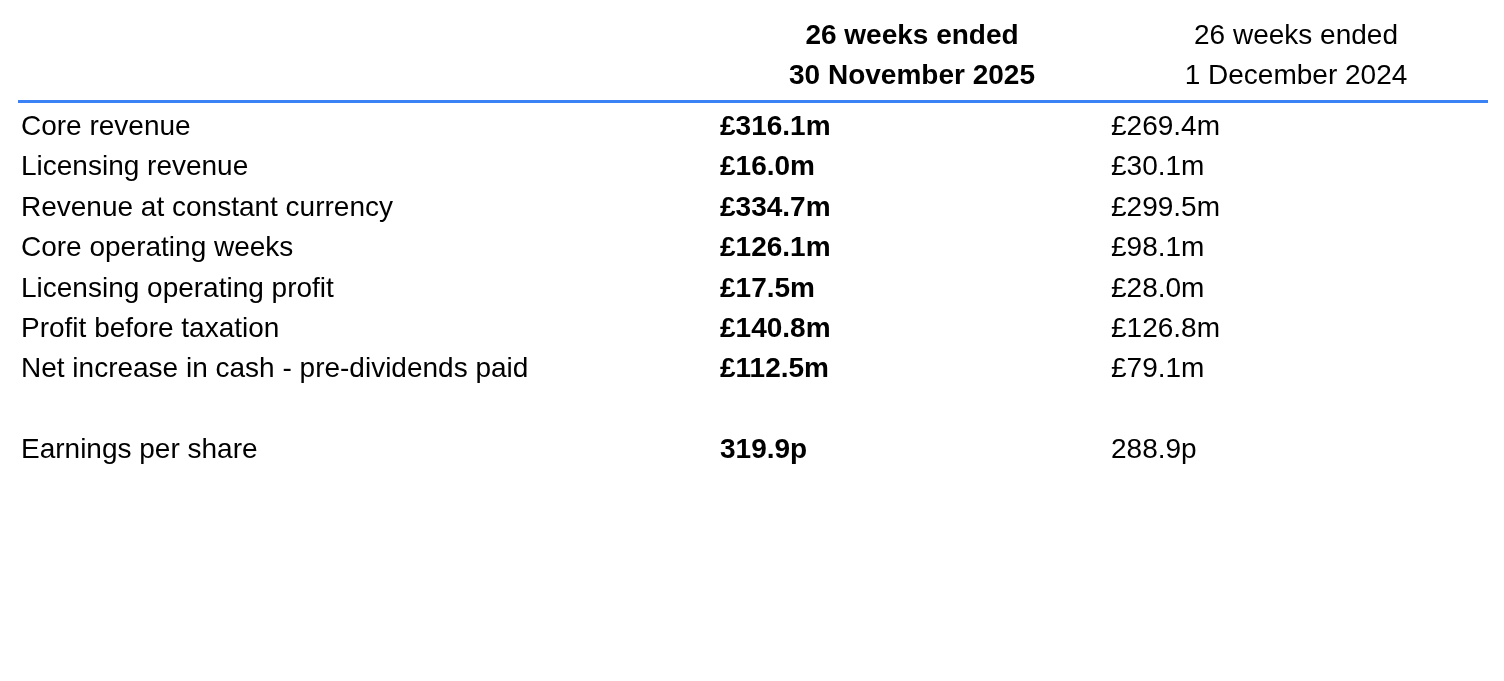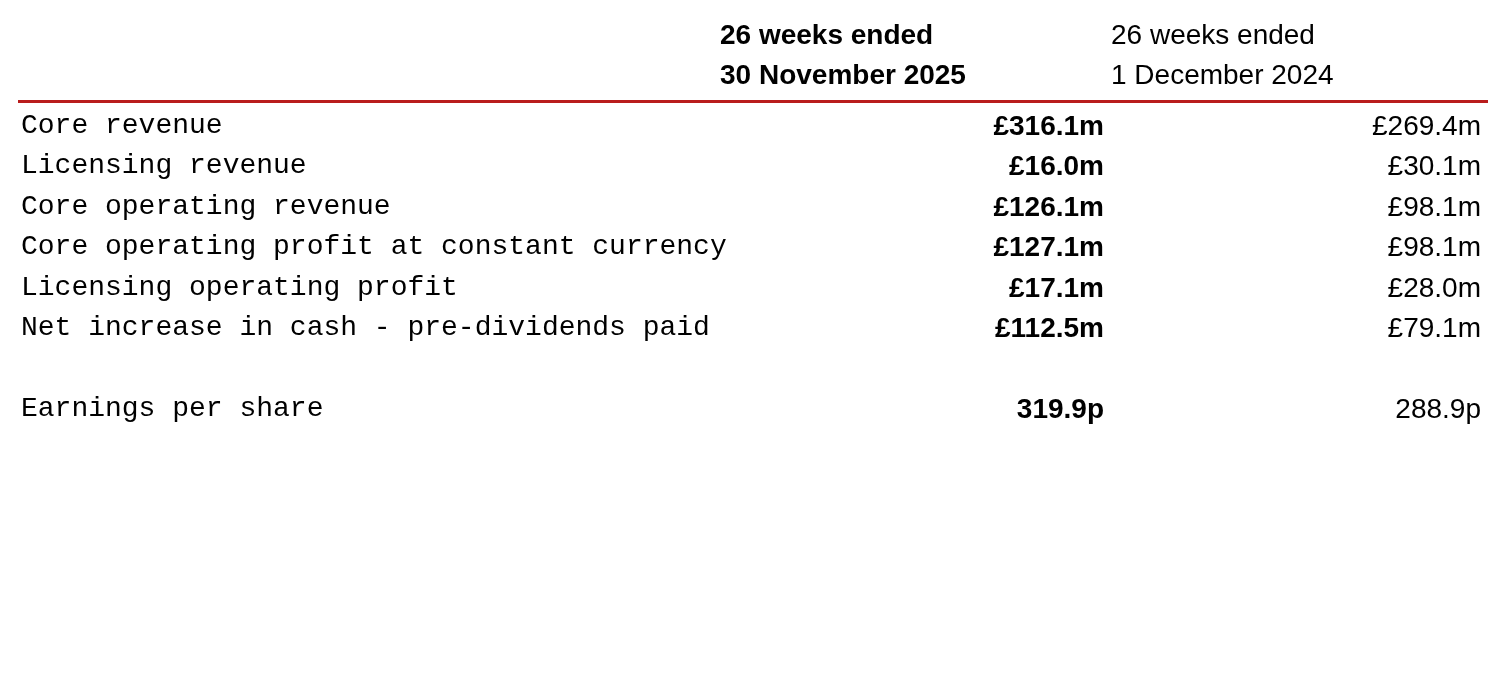"26 weeks ended" thead th { border-bottom: 3px solid #b91c1c -> 3px solid #3b82f6; text-align: left -> center }
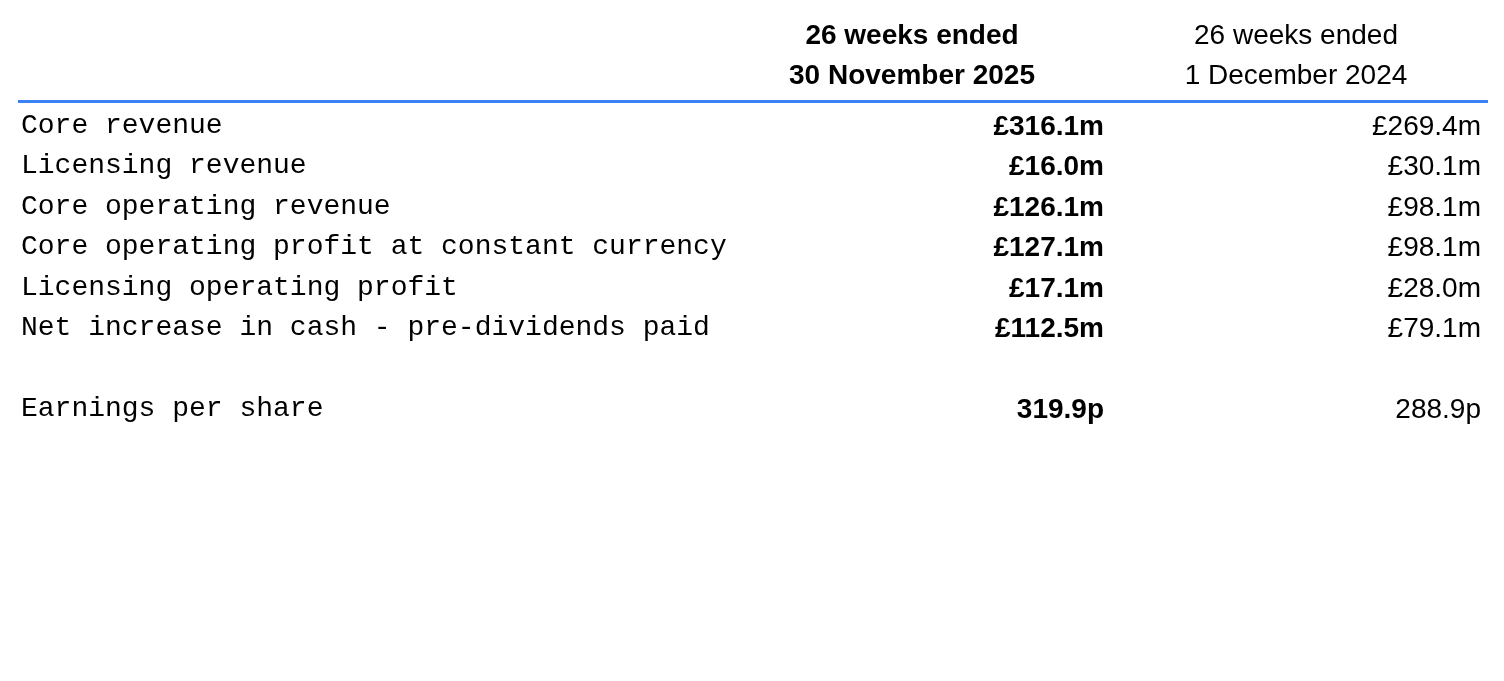"Core revenue" tbody td.lbl { font-family: Liberation Mono, monospace -> none }
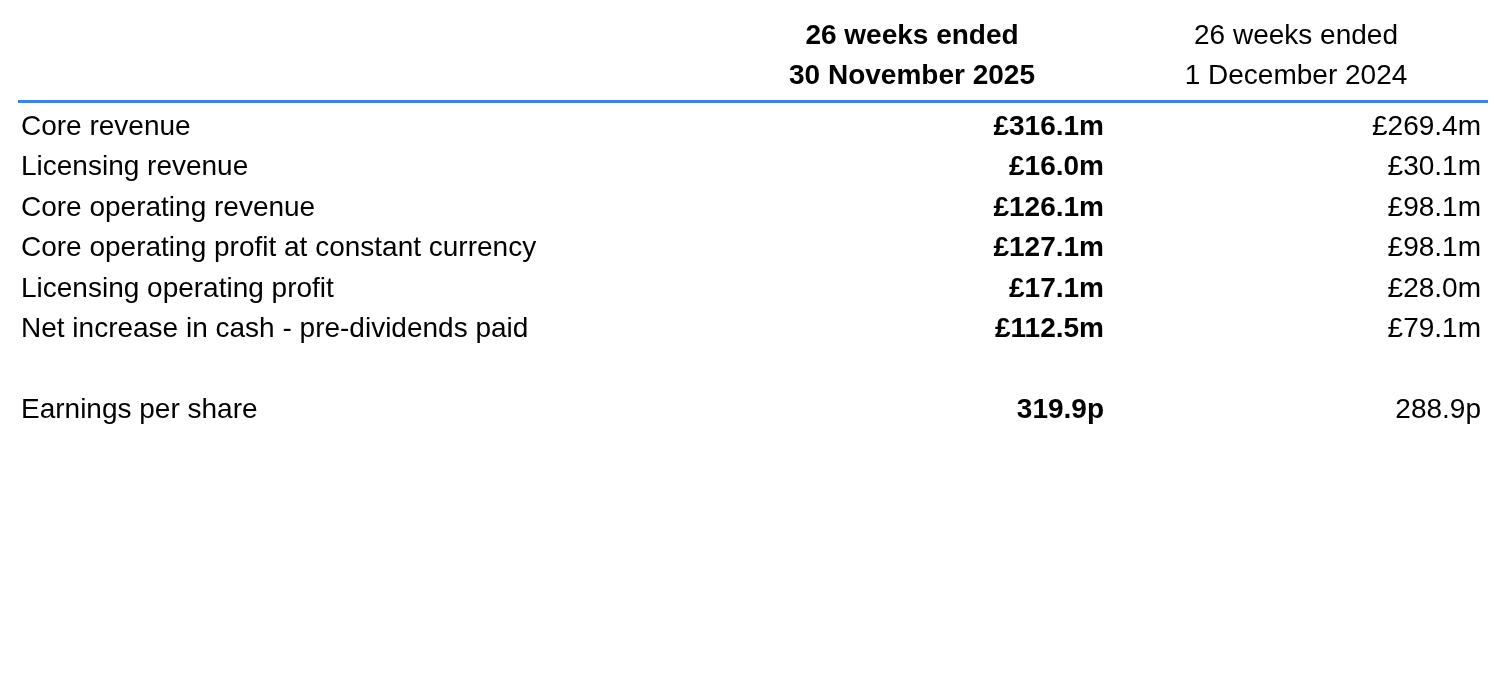"£316.1m" tbody td { text-align: right -> none }
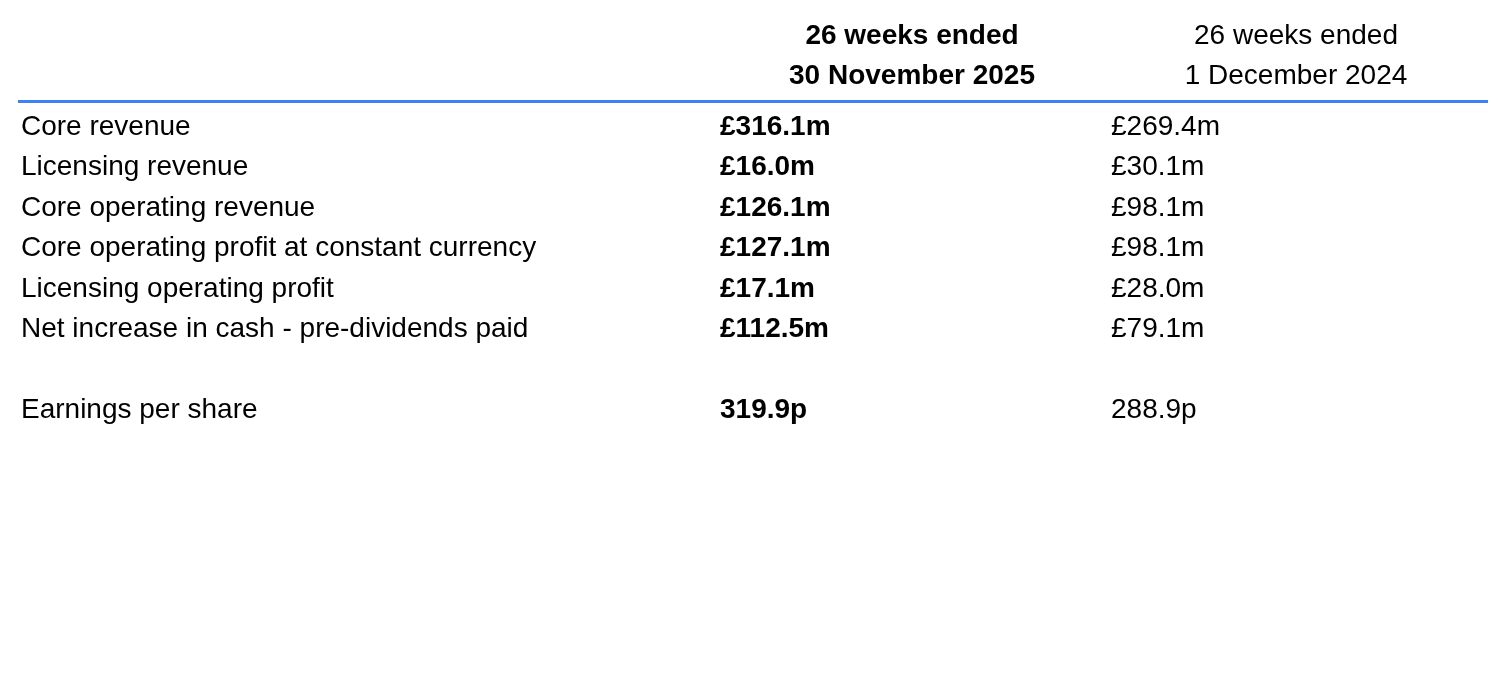"Revenue at constant currency" tr { html: none -> <tr> <td>Revenue at constant currency</td> <td>£334.7m</td> <td>£299.5m</td> </tr> }
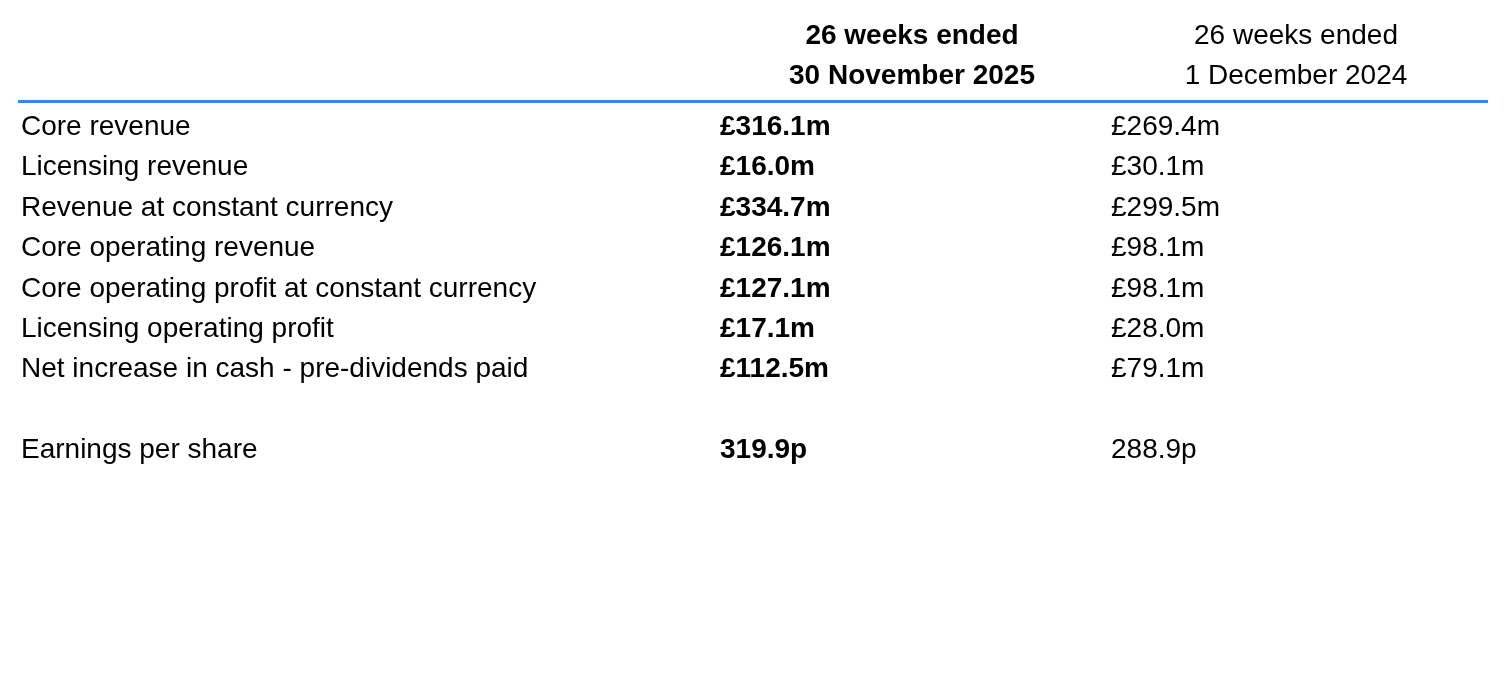"Core operating revenue" td.lbl { text: revenue -> weeks }
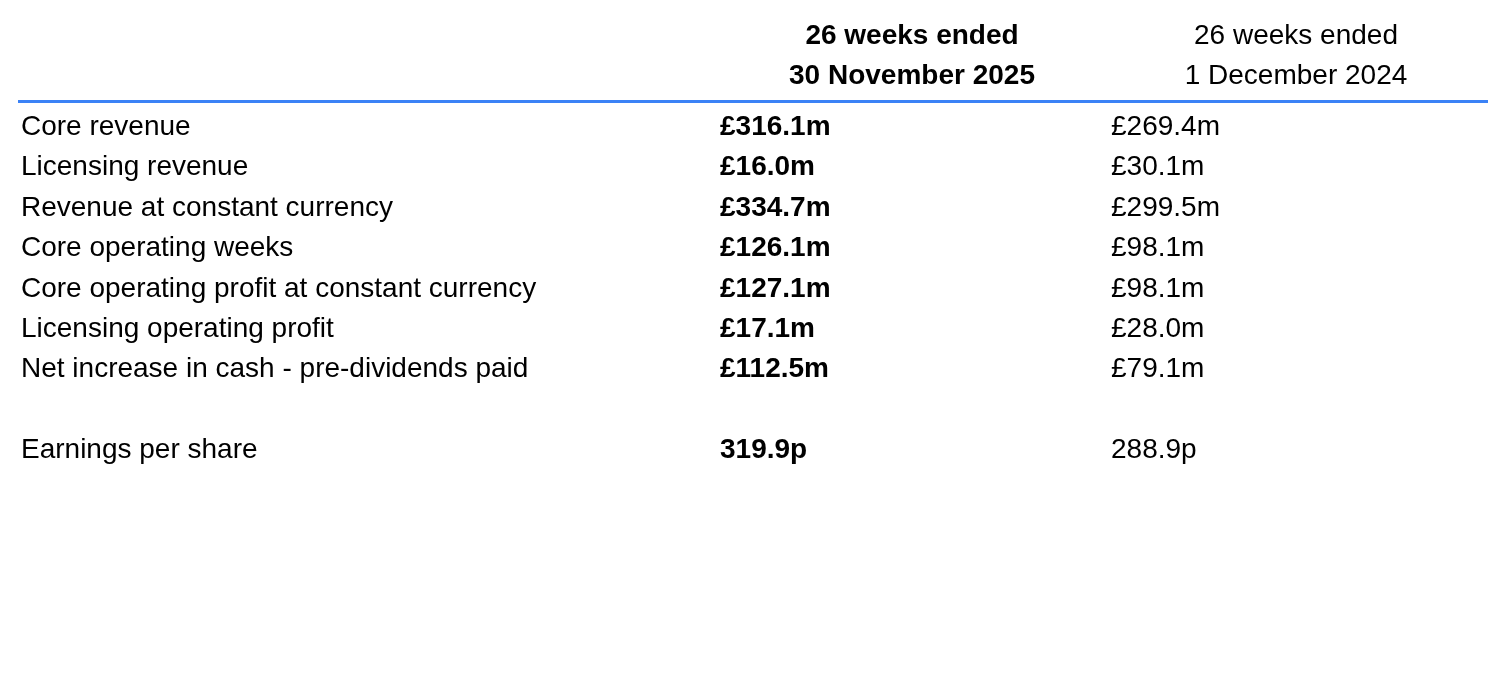"Core operating profit at constant" tr { html: <tr> <td>Core operating profit at constant currency</td> <td>£127.1m</td> <td>£98.1m</td> </tr> -> none }
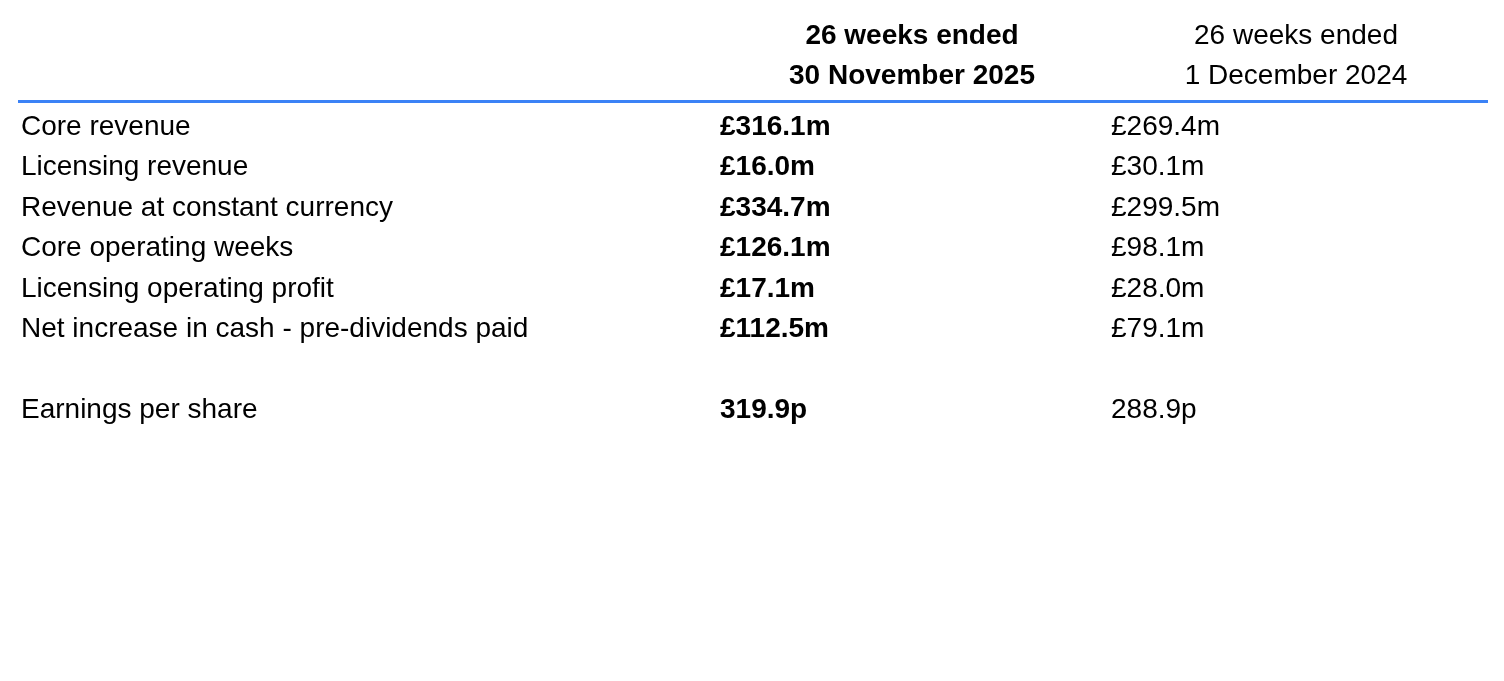"£17.1m" td.cur { text: £17.1m -> £17.5m }
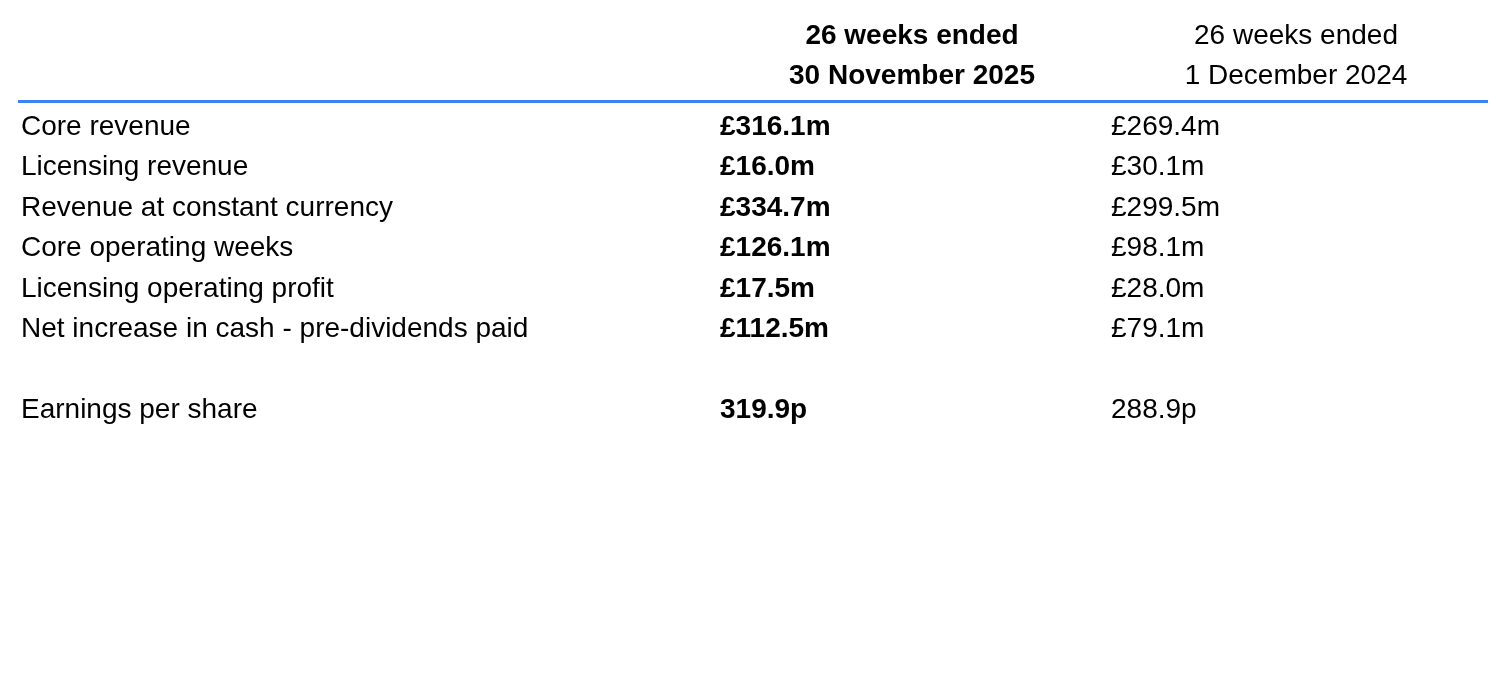"Profit before taxation" tr { html: none -> <tr> <td>Profit before taxation</td> <td>£140.8m</td> <td>£126.8m</td> </tr> }
